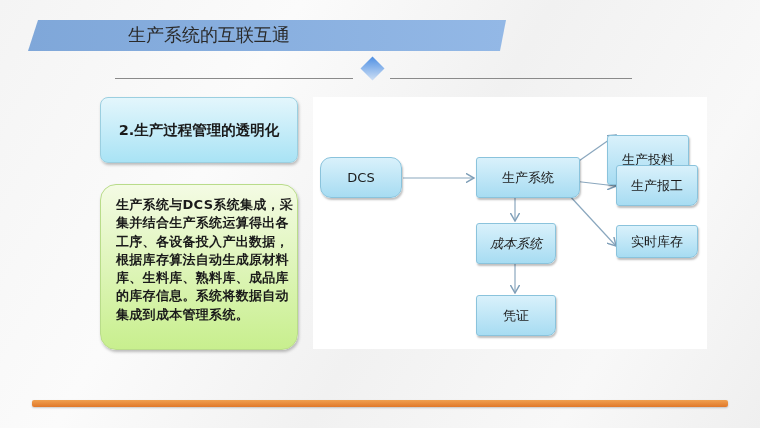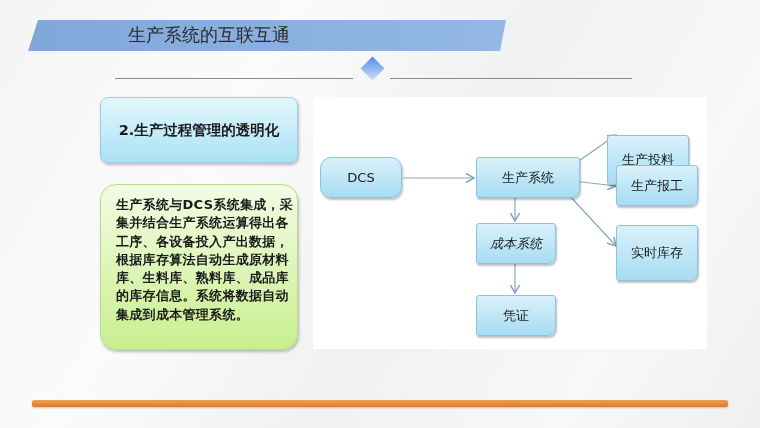"实时库存" div.node { height: 56px -> 33px }
